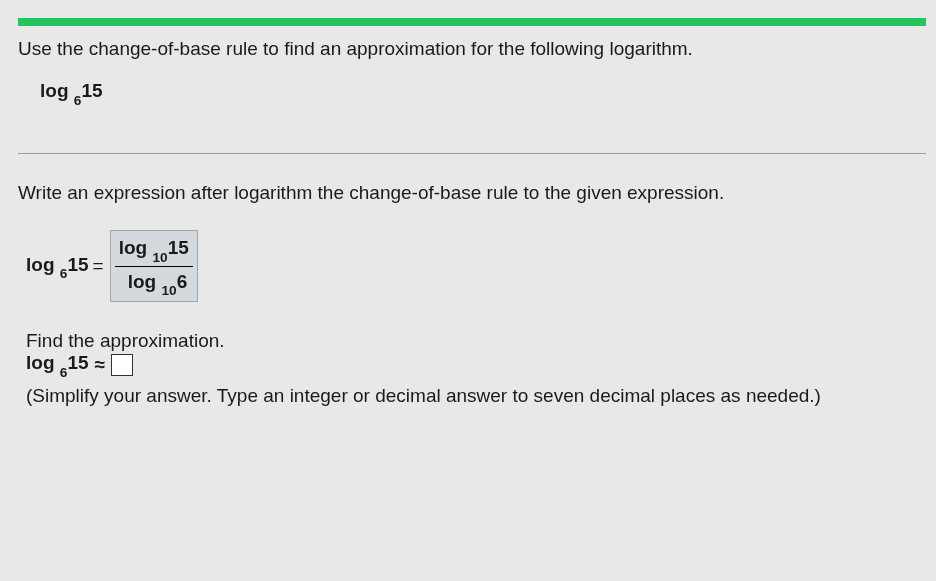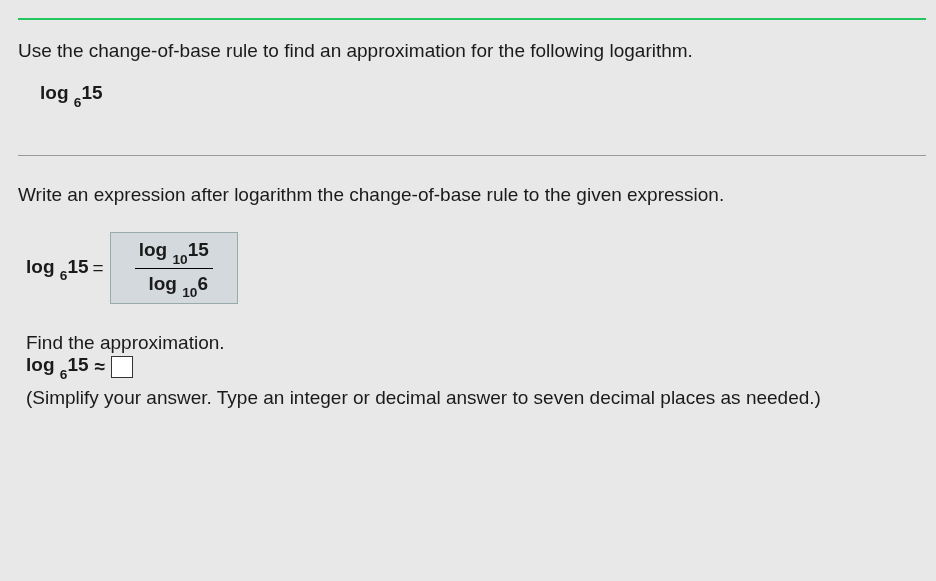"Use the change-of-base rule to" .question-top { border-top: 2px solid #22c55e -> 8px solid #22c55e; padding-top: 20px -> 12px }
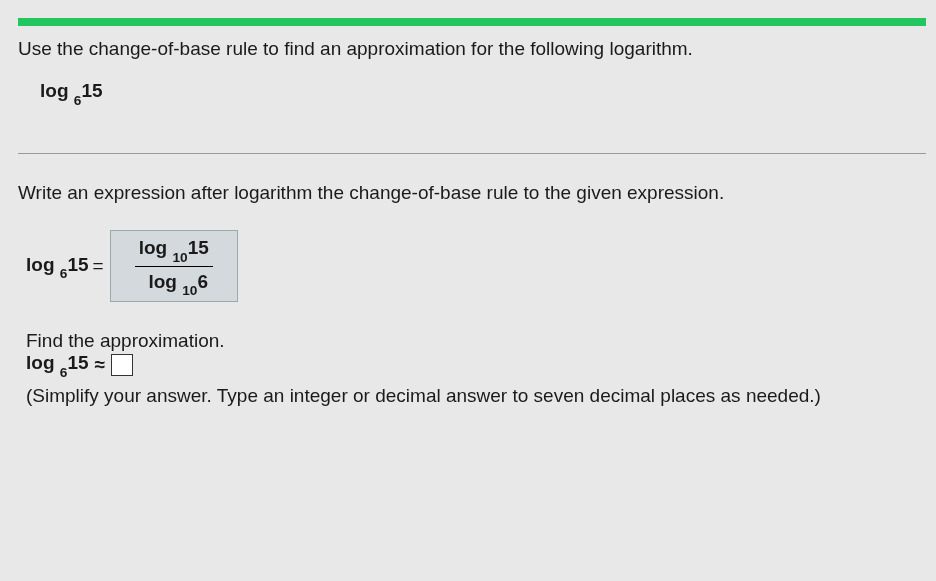"log 1015" .fraction { align-items: center -> none; padding: 4px 24px -> 4px 4px }
